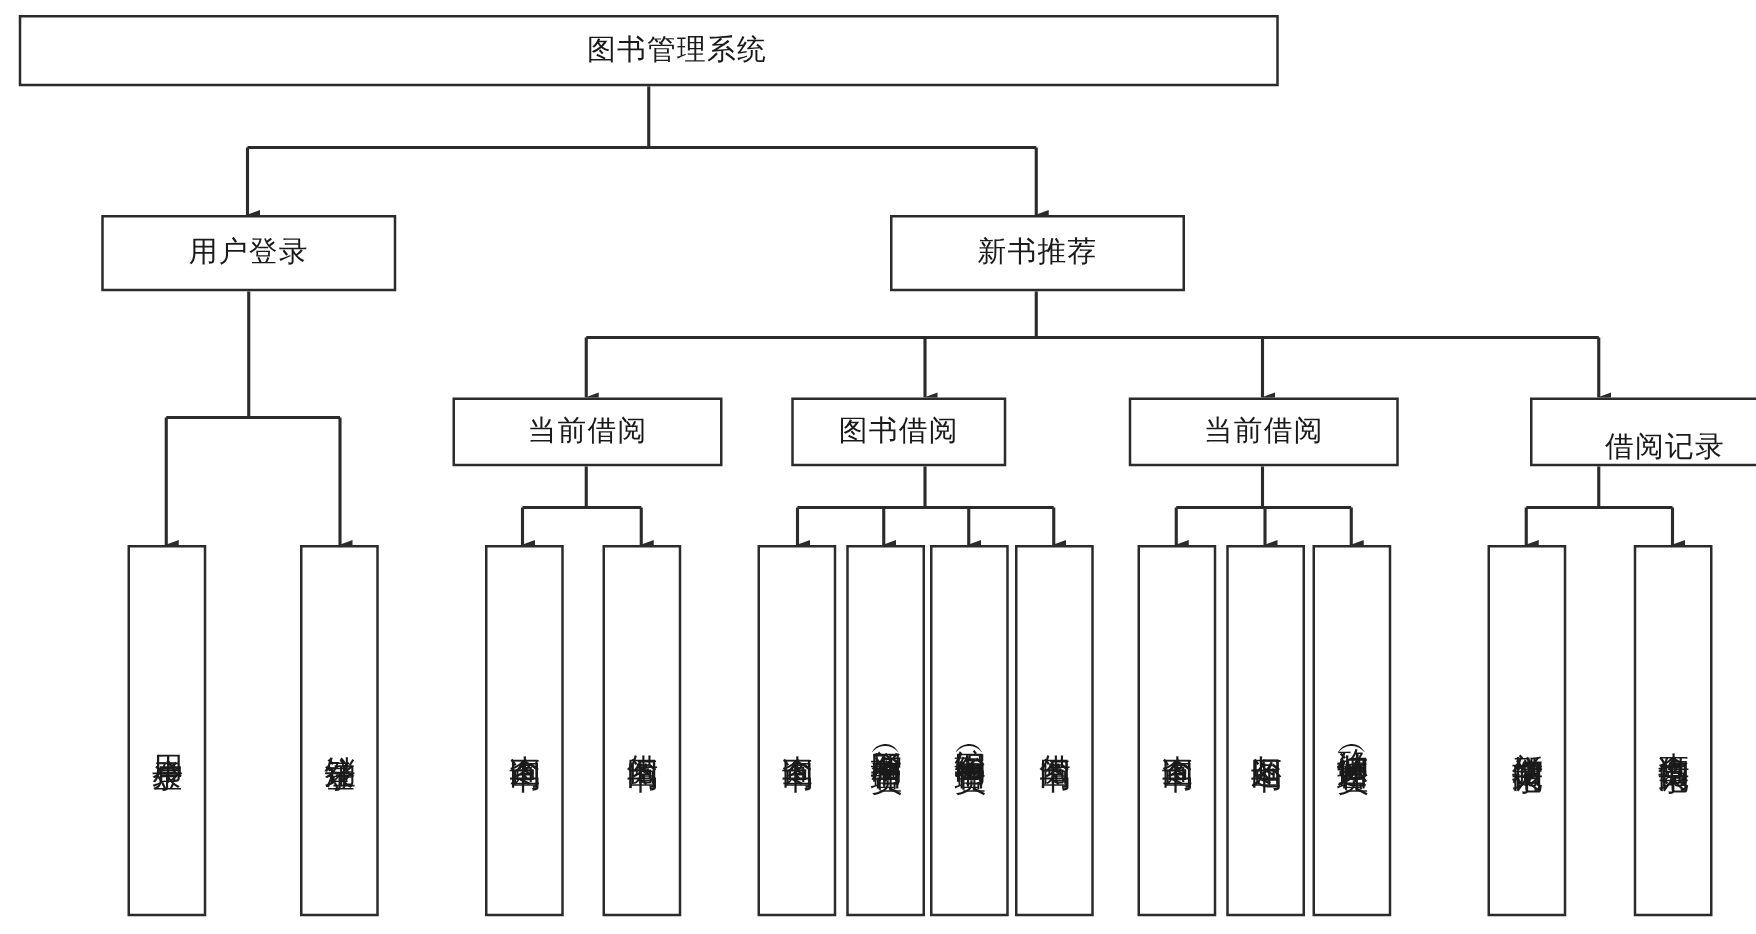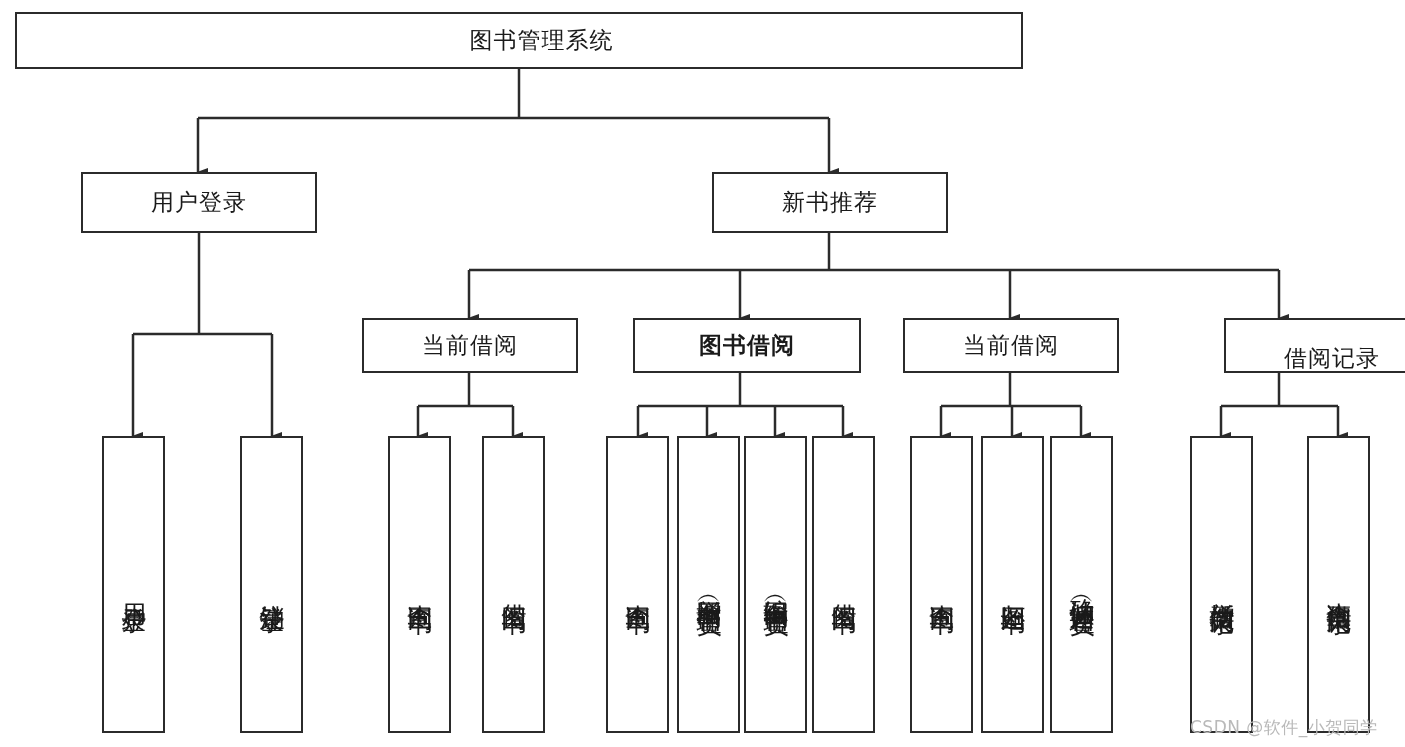"图书借阅" div.node { font-weight: bold -> none; width: 228px -> 172px }
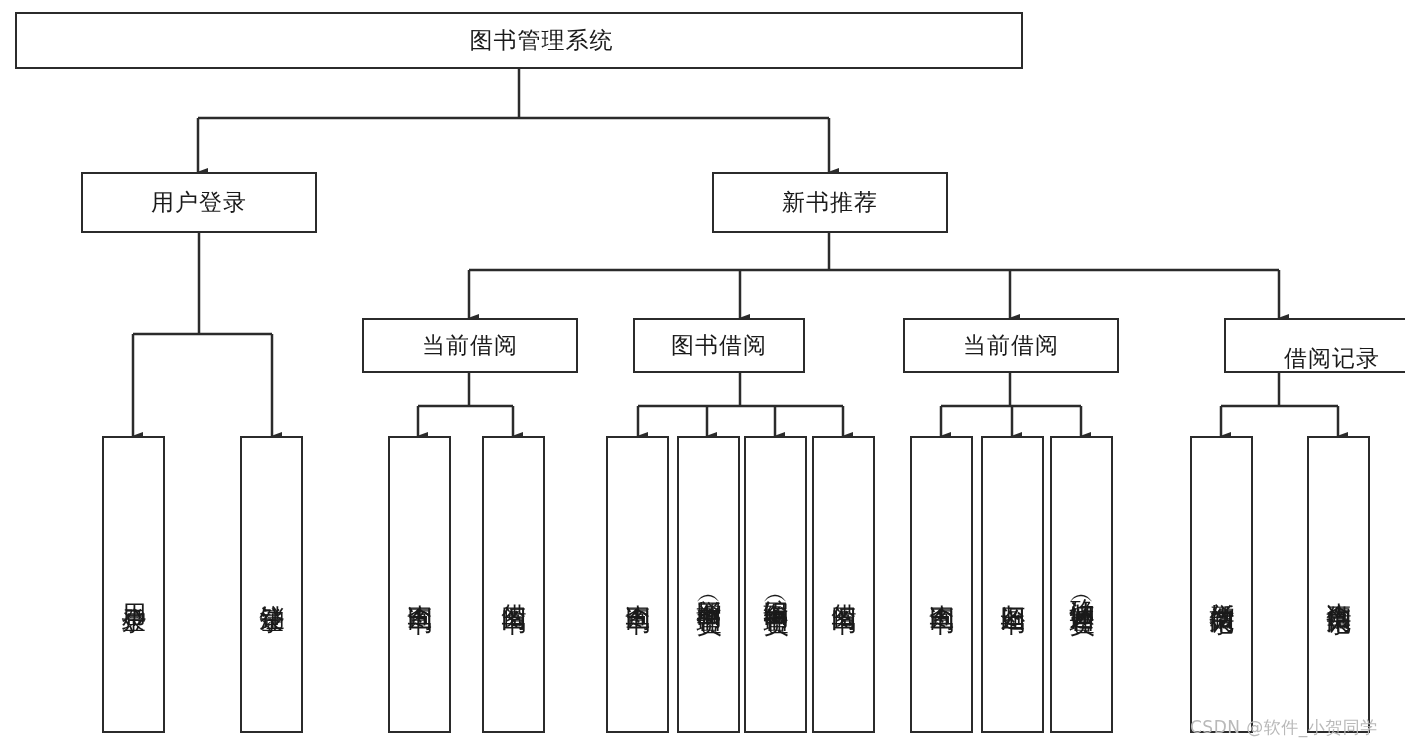"CSDN @软件_小贺同学" div.watermark { html: <div>CSDN @软件_小贺同学</div> -> none }
